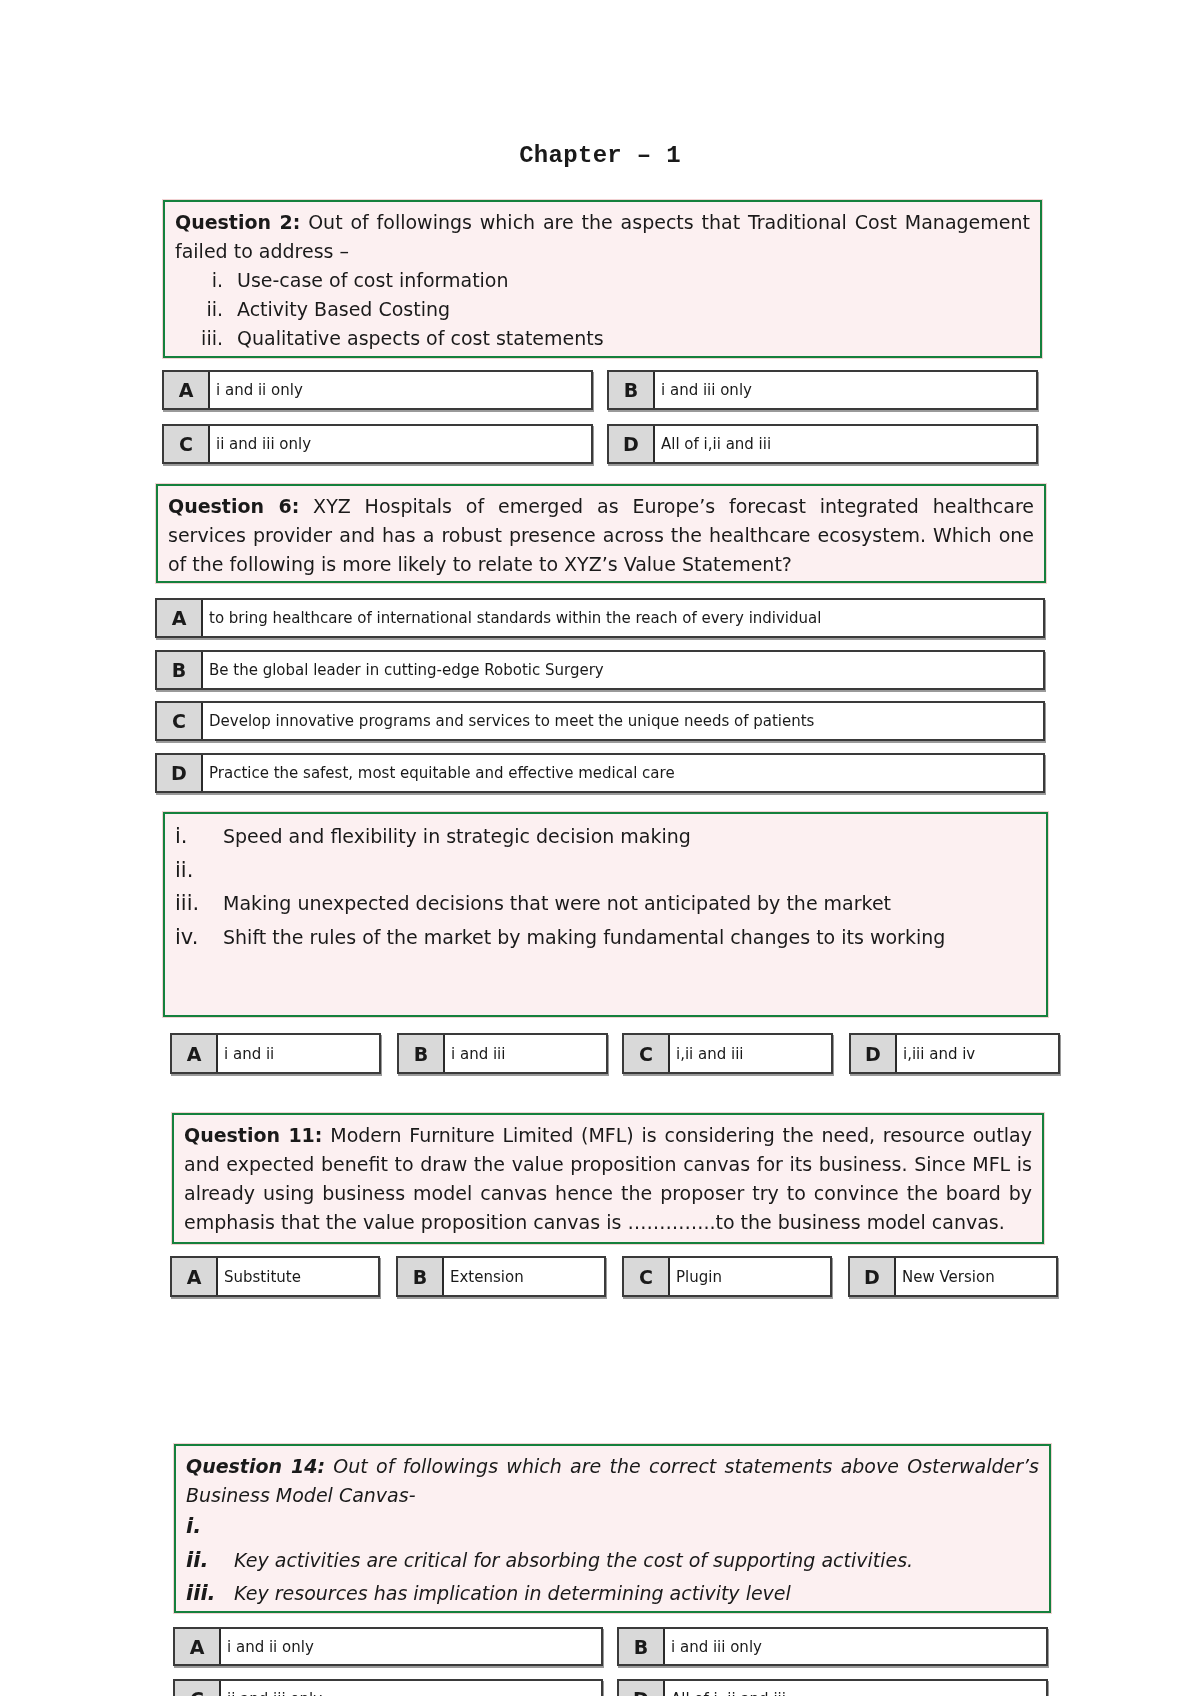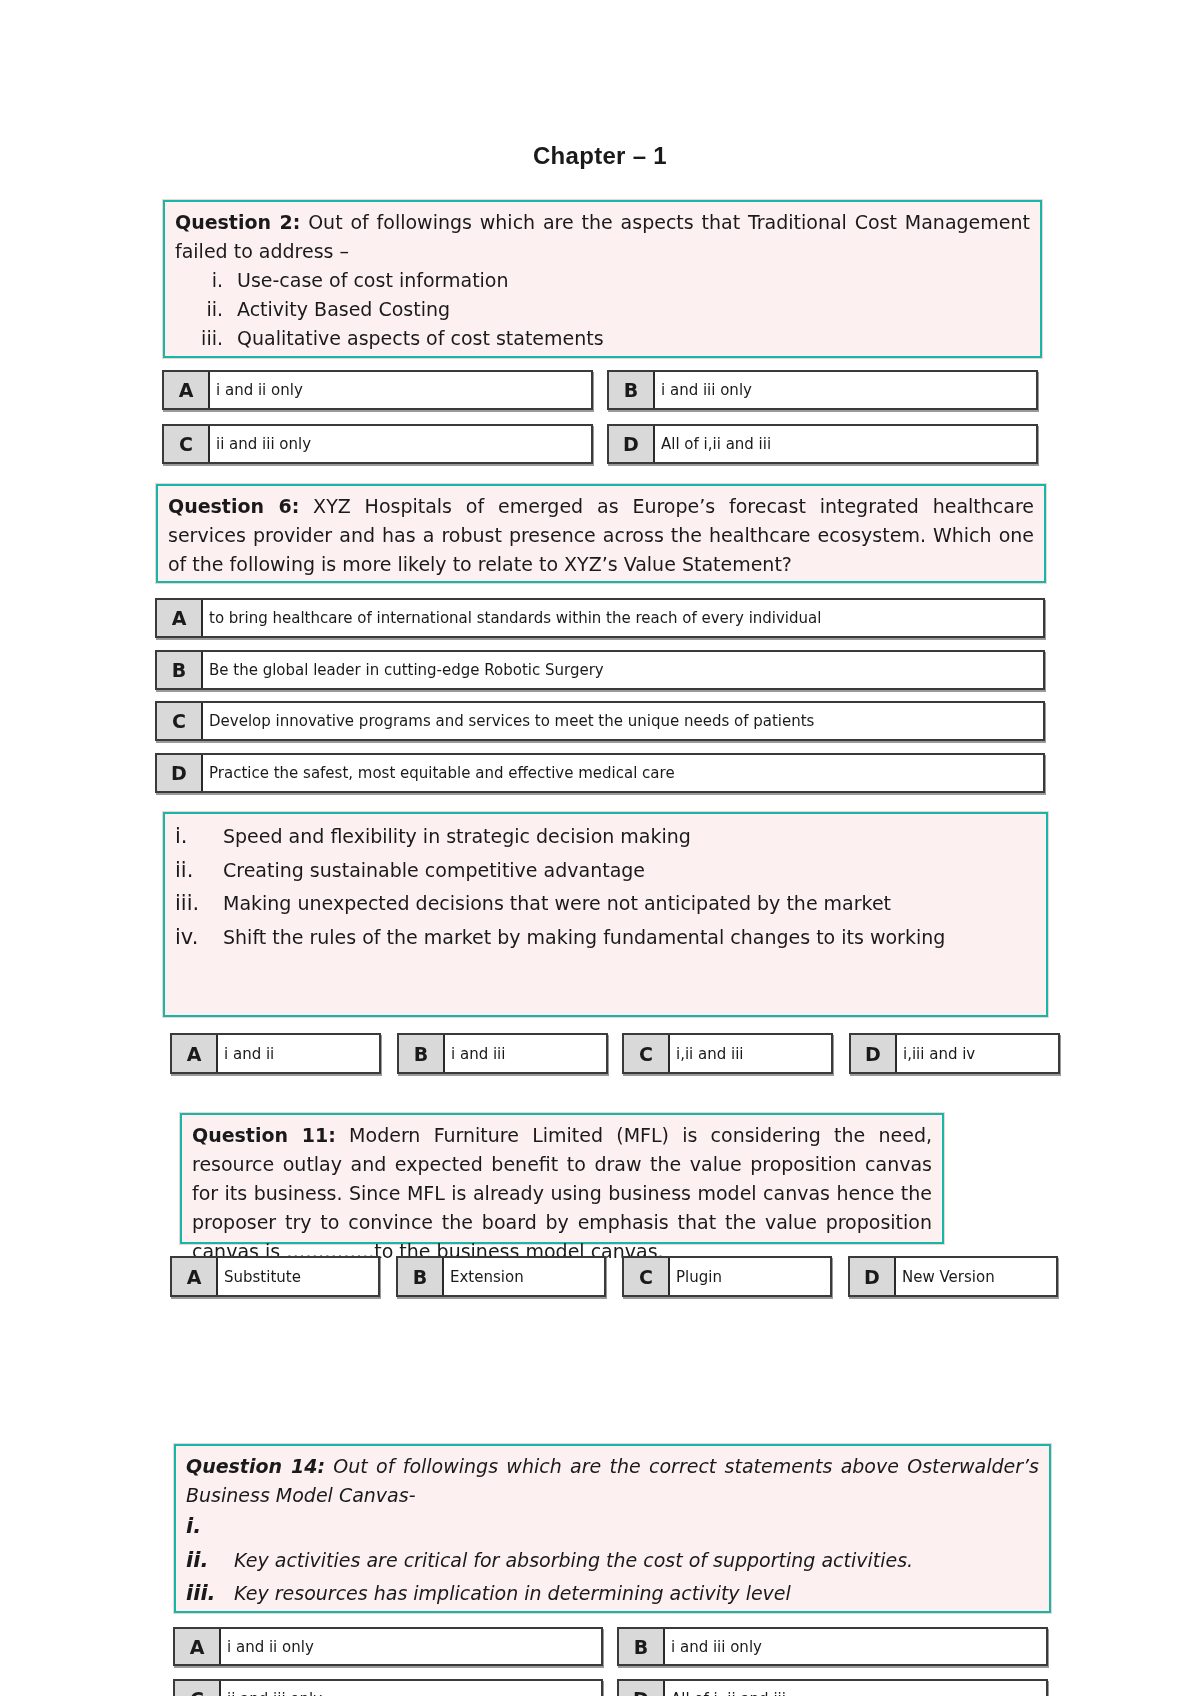"Chapter – 1" .title { font-family: Liberation Sans, sans-serif -> Liberation Mono, monospace }
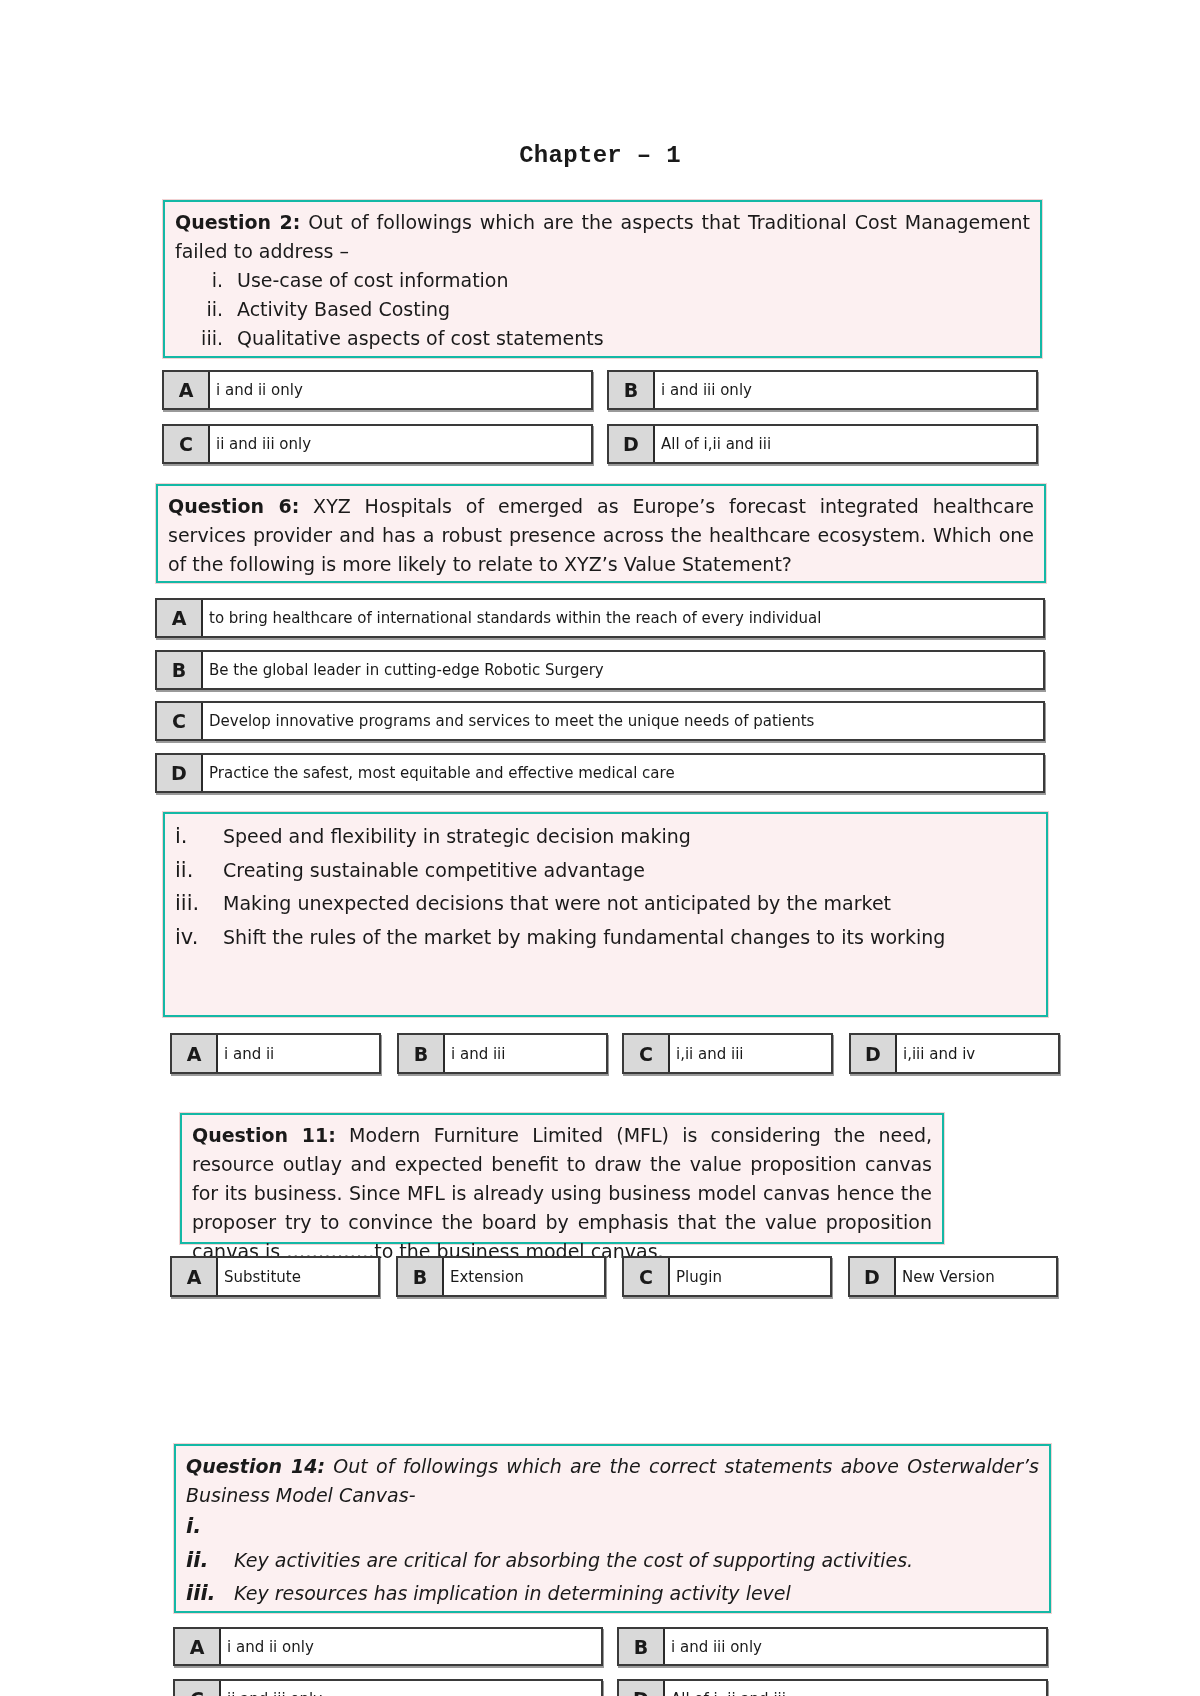"Question 2: Out of followings" .qbox { border: 2px solid #14b8a6 -> 2px solid #15803d }
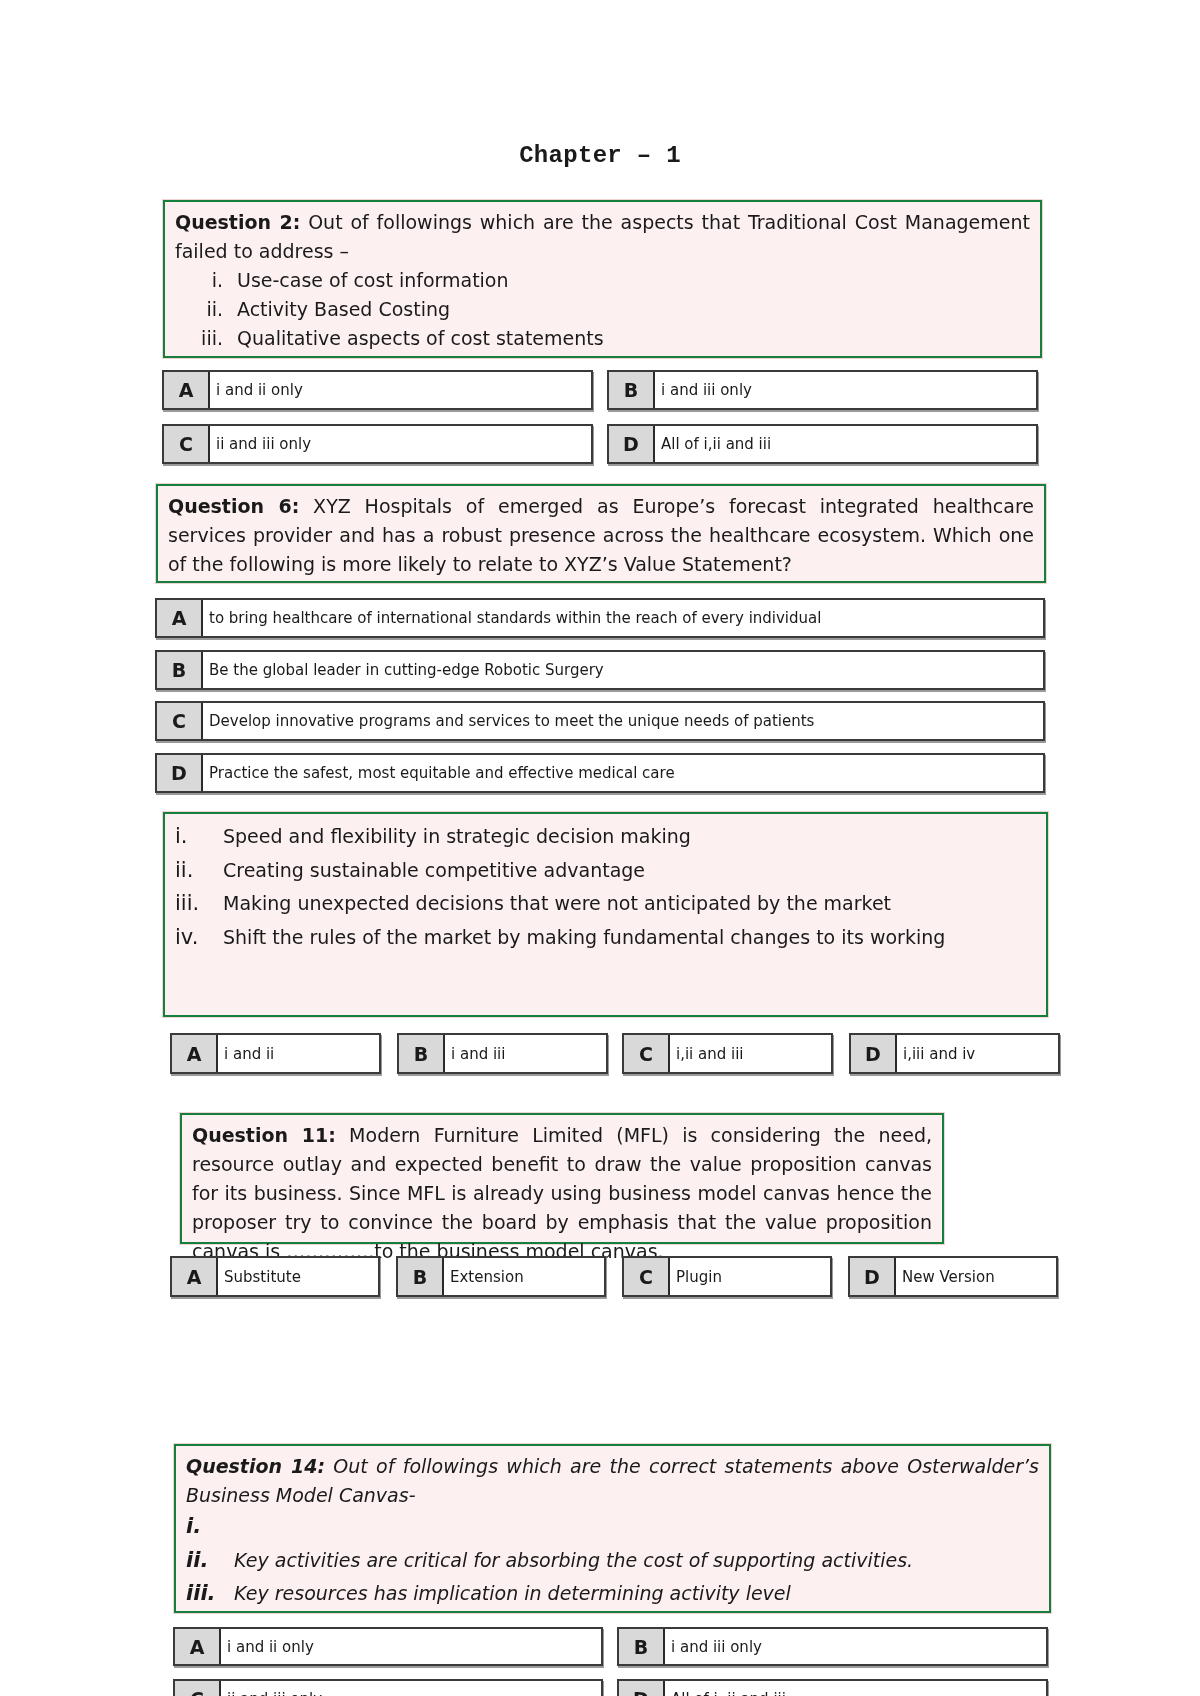"Creating sustainable competitive" span { html: <span>Creating sustainable competitive advantage</span> -> none }
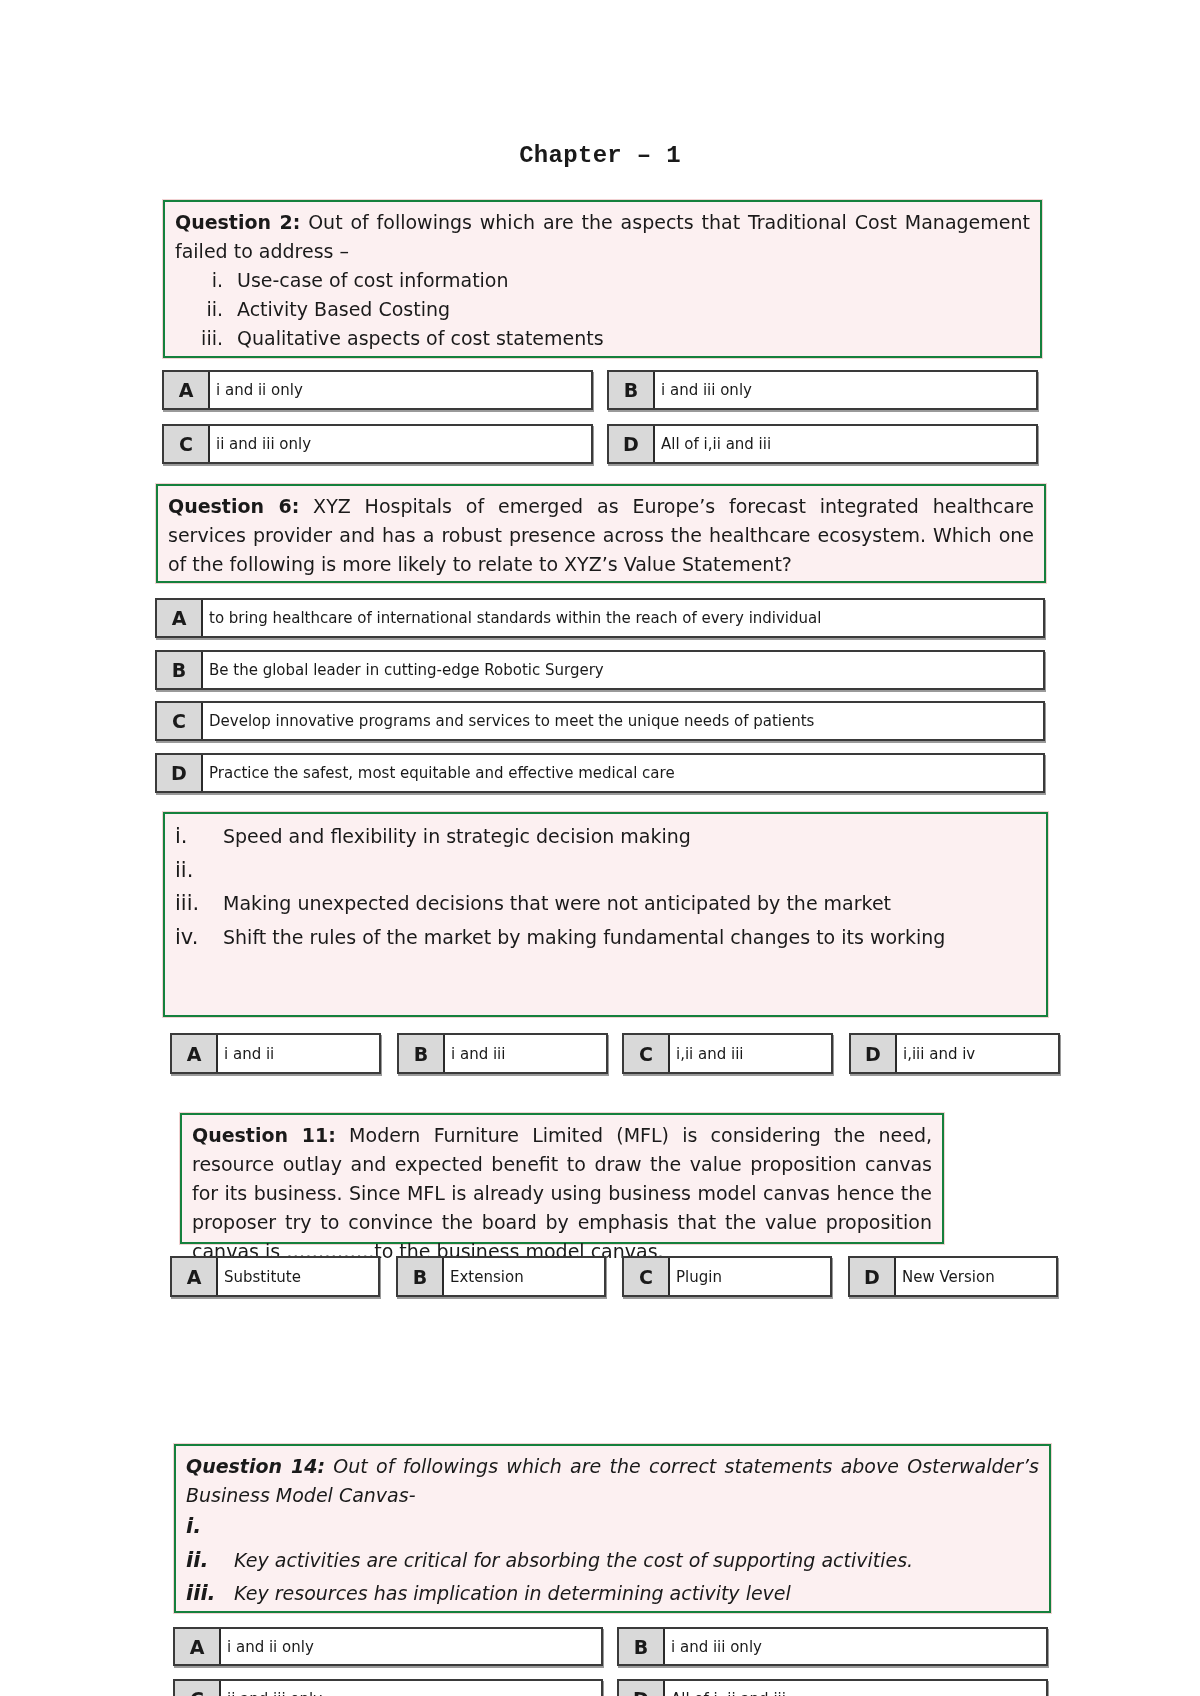"Question 11: Modern Furniture Limited" div.qbox { left: 180px -> 172px; width: 764px -> 872px }
